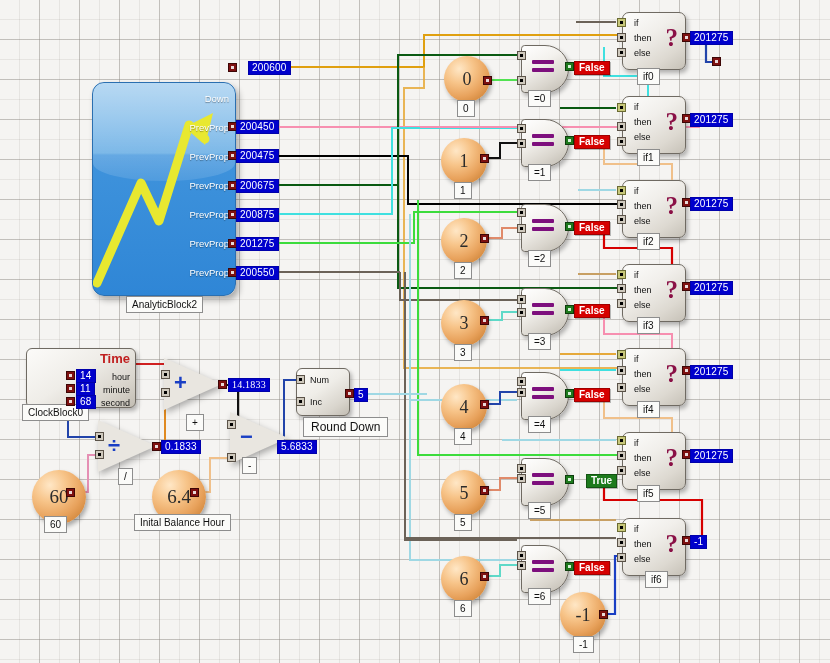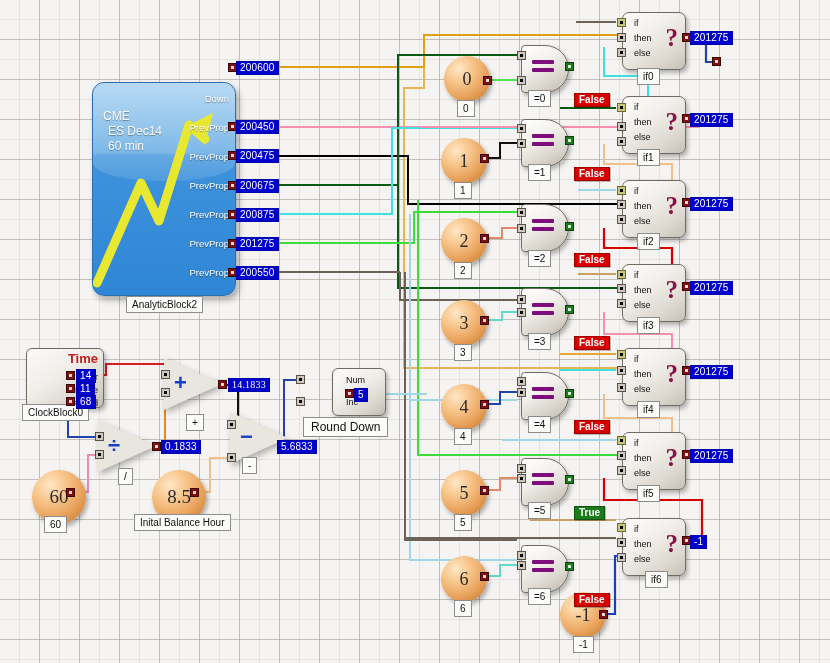"200600" div.vchip { left: 236px -> 248px }
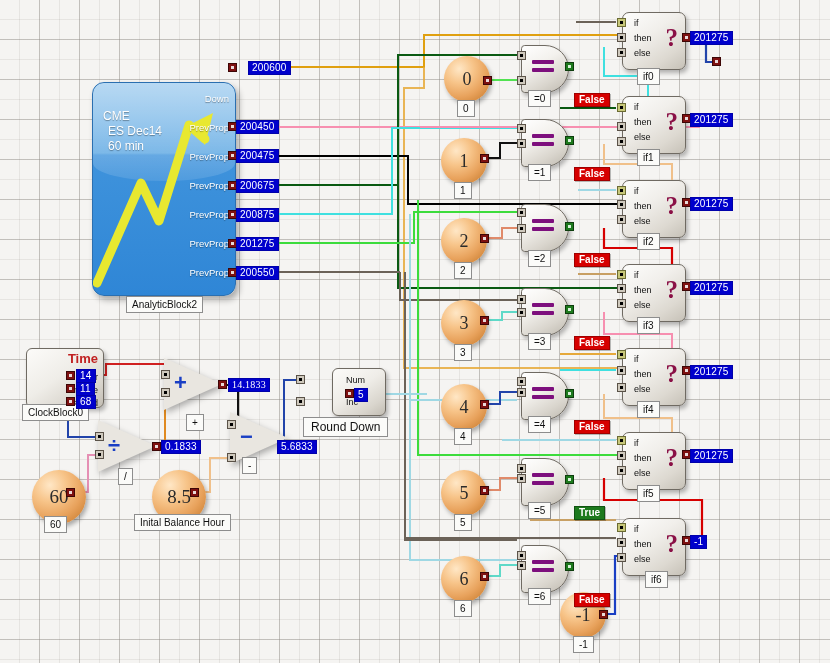"False" .bchip { margin-top: 32px -> none }
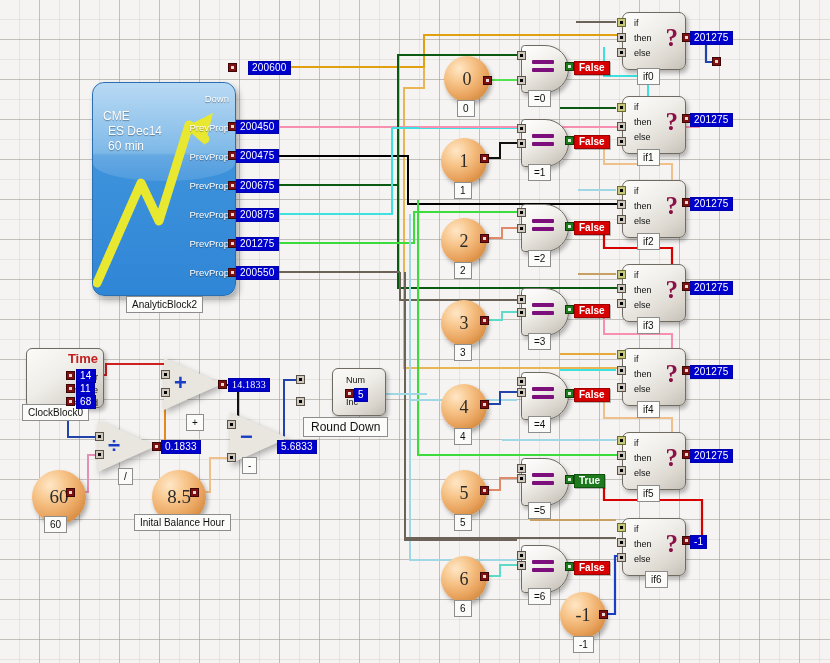"CME" div.ttl { html: <div> <span>CME</span><br> <span>ES Dec14</span><br> <span>60 min</span> </div> -> none }
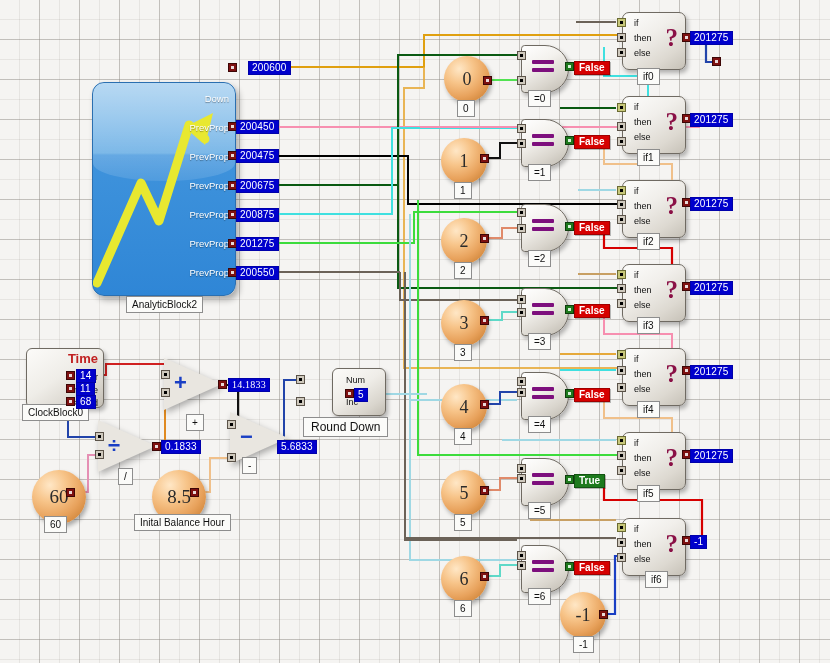"Time" .clock { padding-left: none -> 32px }
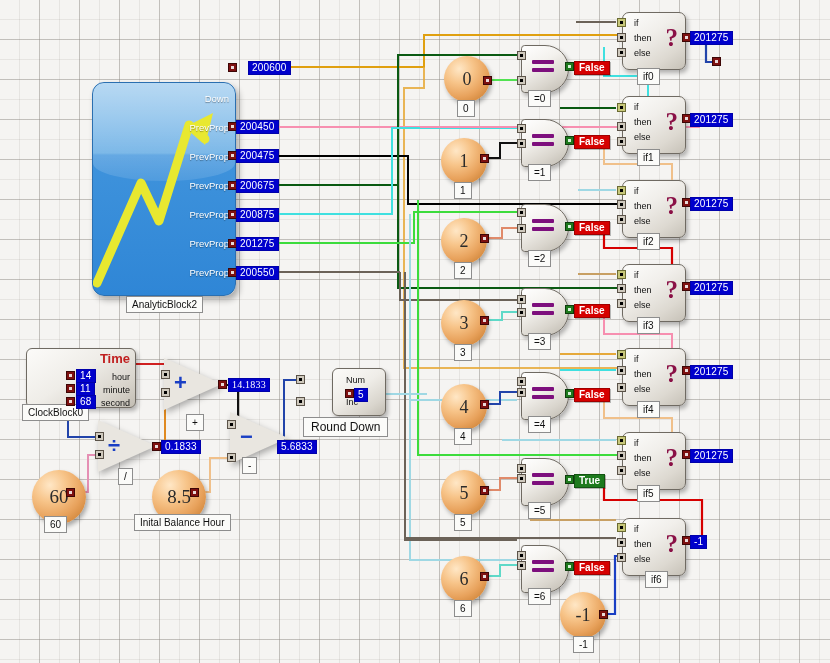"Num" div.rnd { margin-left: 36px -> none }
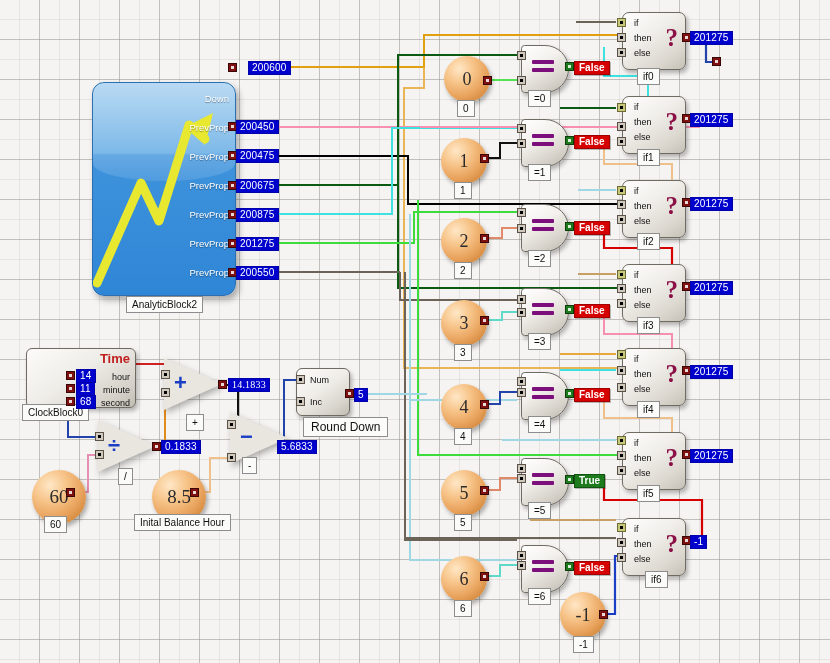"True" div.bchip { left: 574px -> 586px }
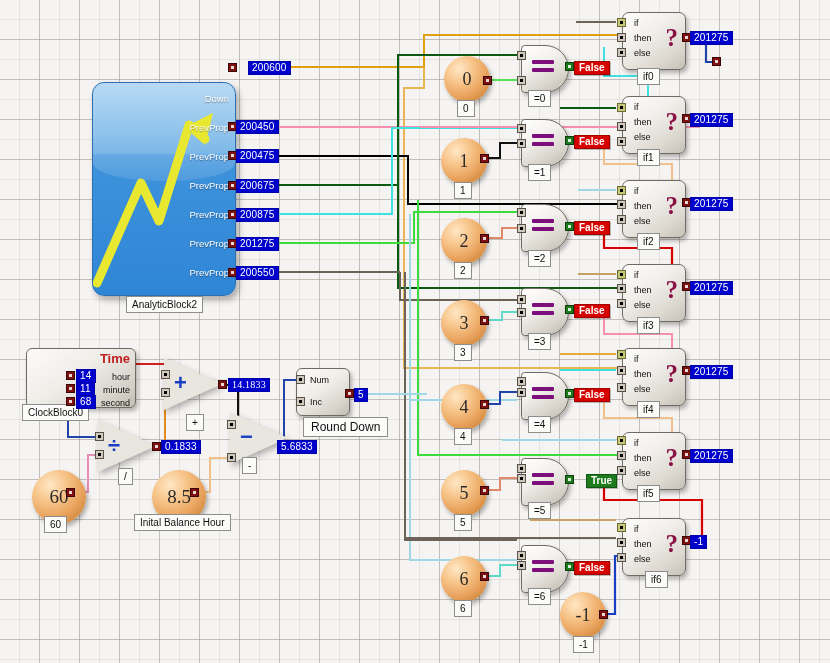"8.5" div.sphere { text: 8.5 -> 6.4 }
